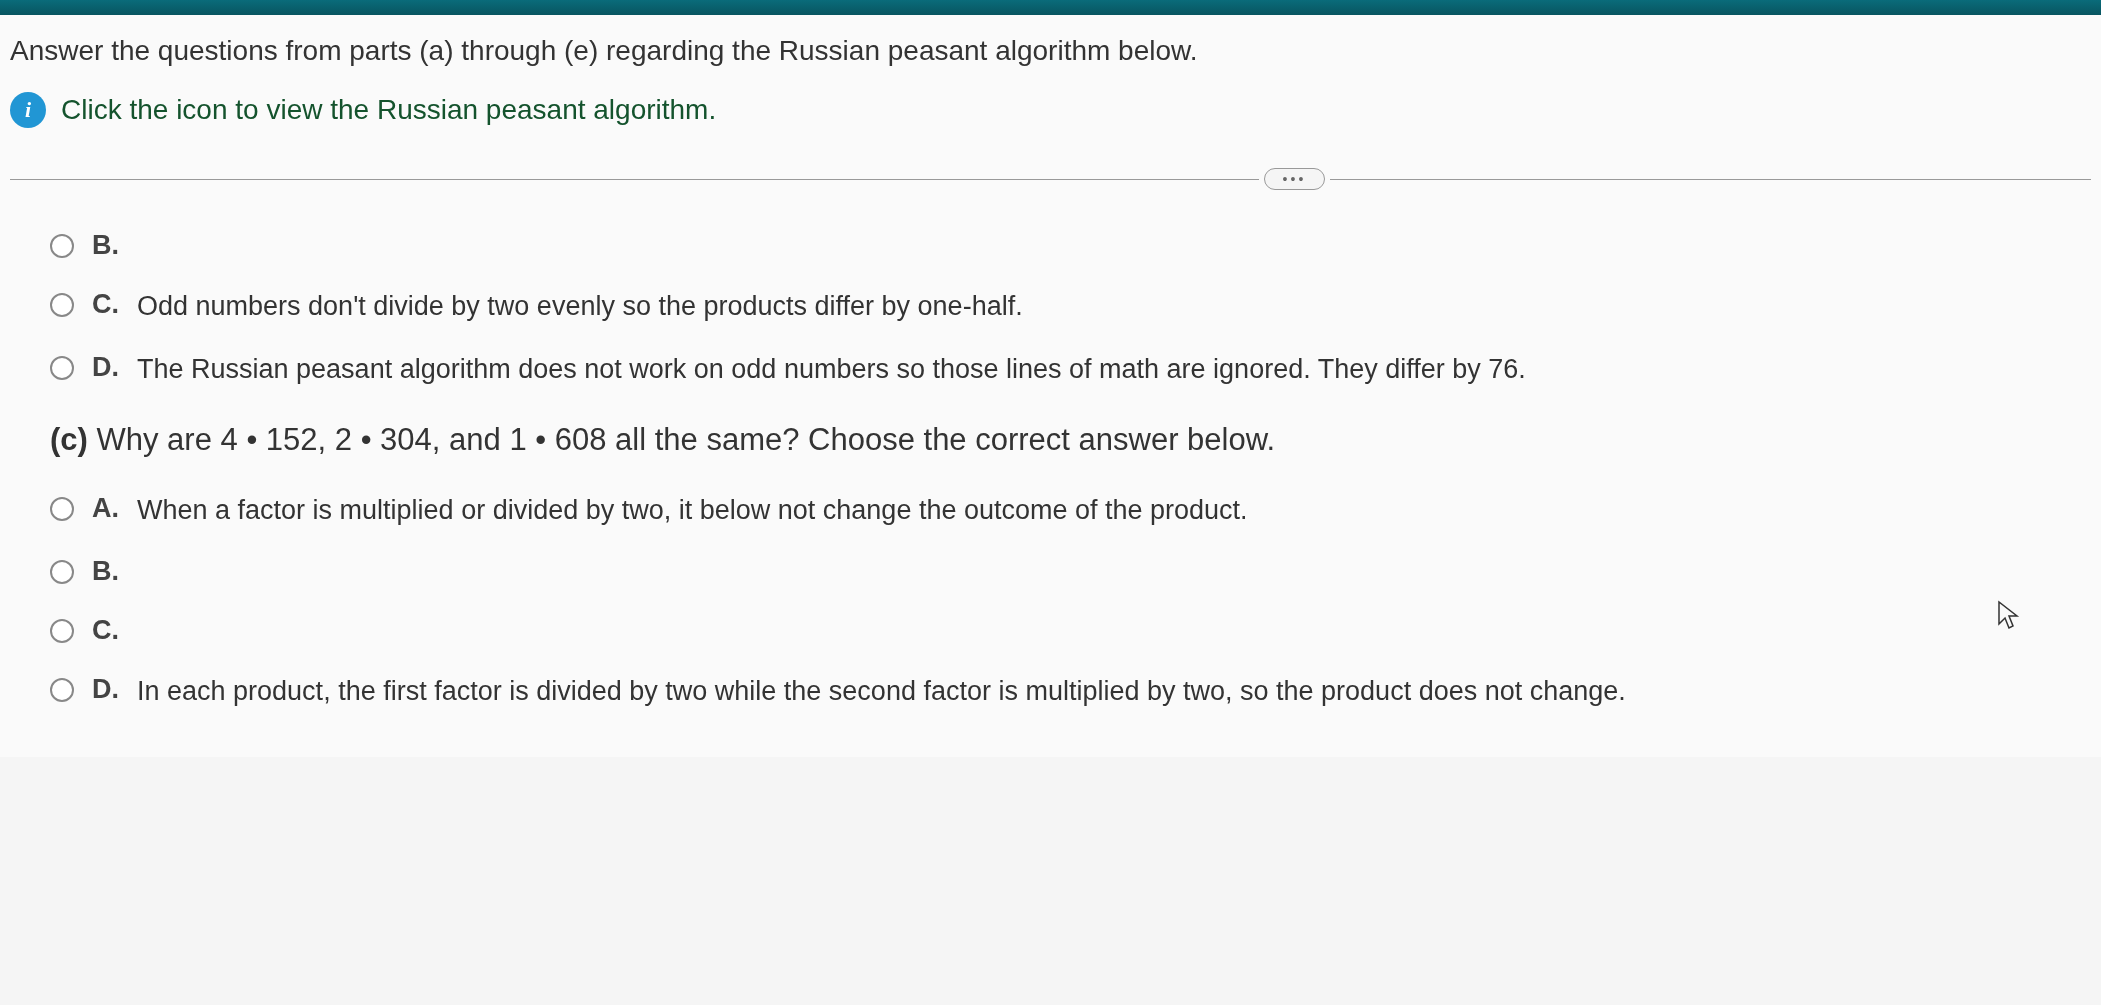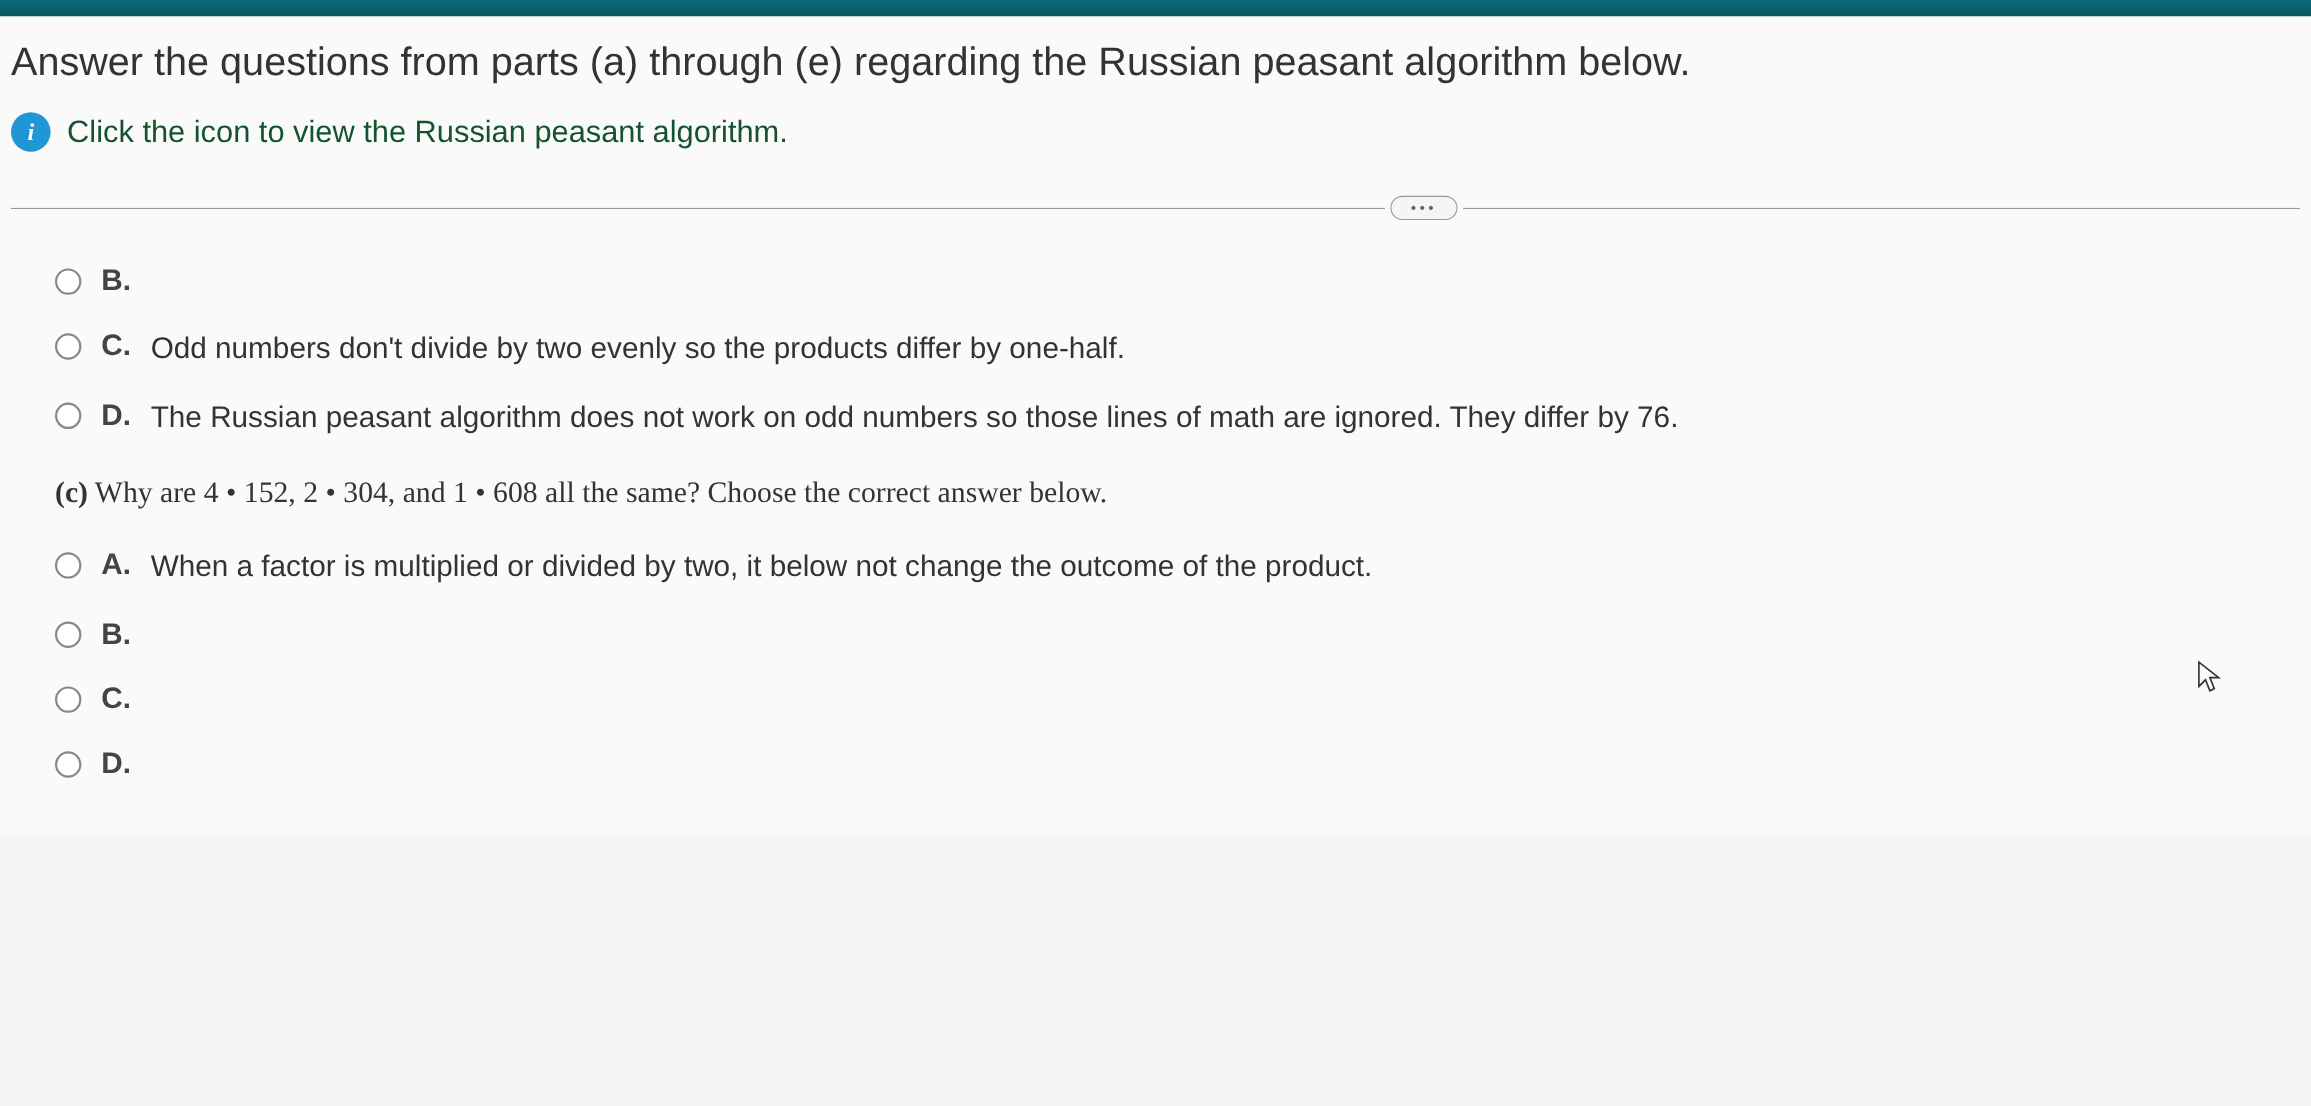"Answer the questions from parts" .question-intro { font-size: 36px -> 28px }
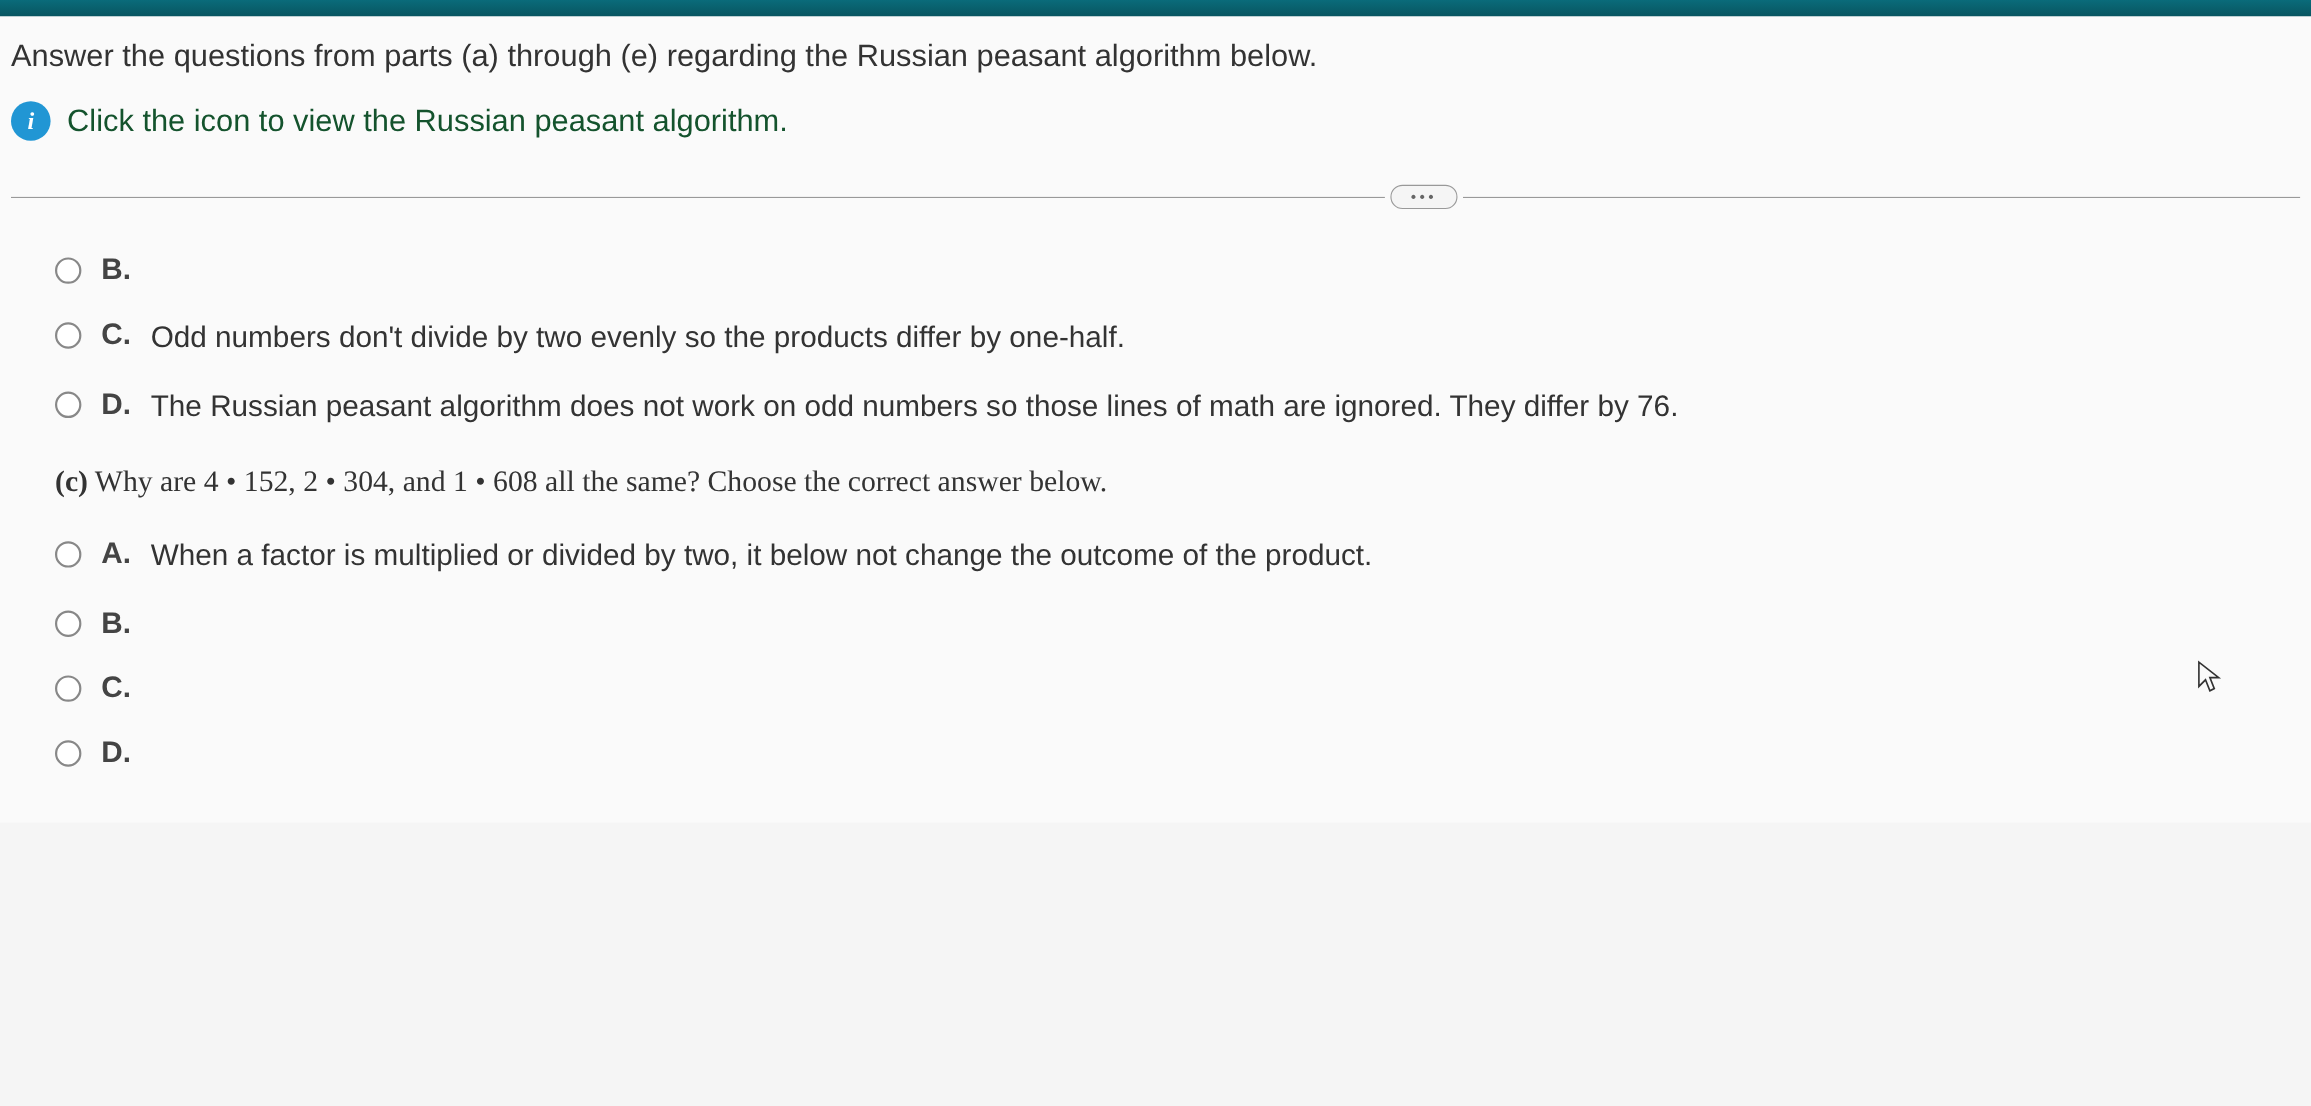"(c) Why are 4 •" .sub-question { font-family: Liberation Serif, serif -> none; font-size: 27px -> 31px }
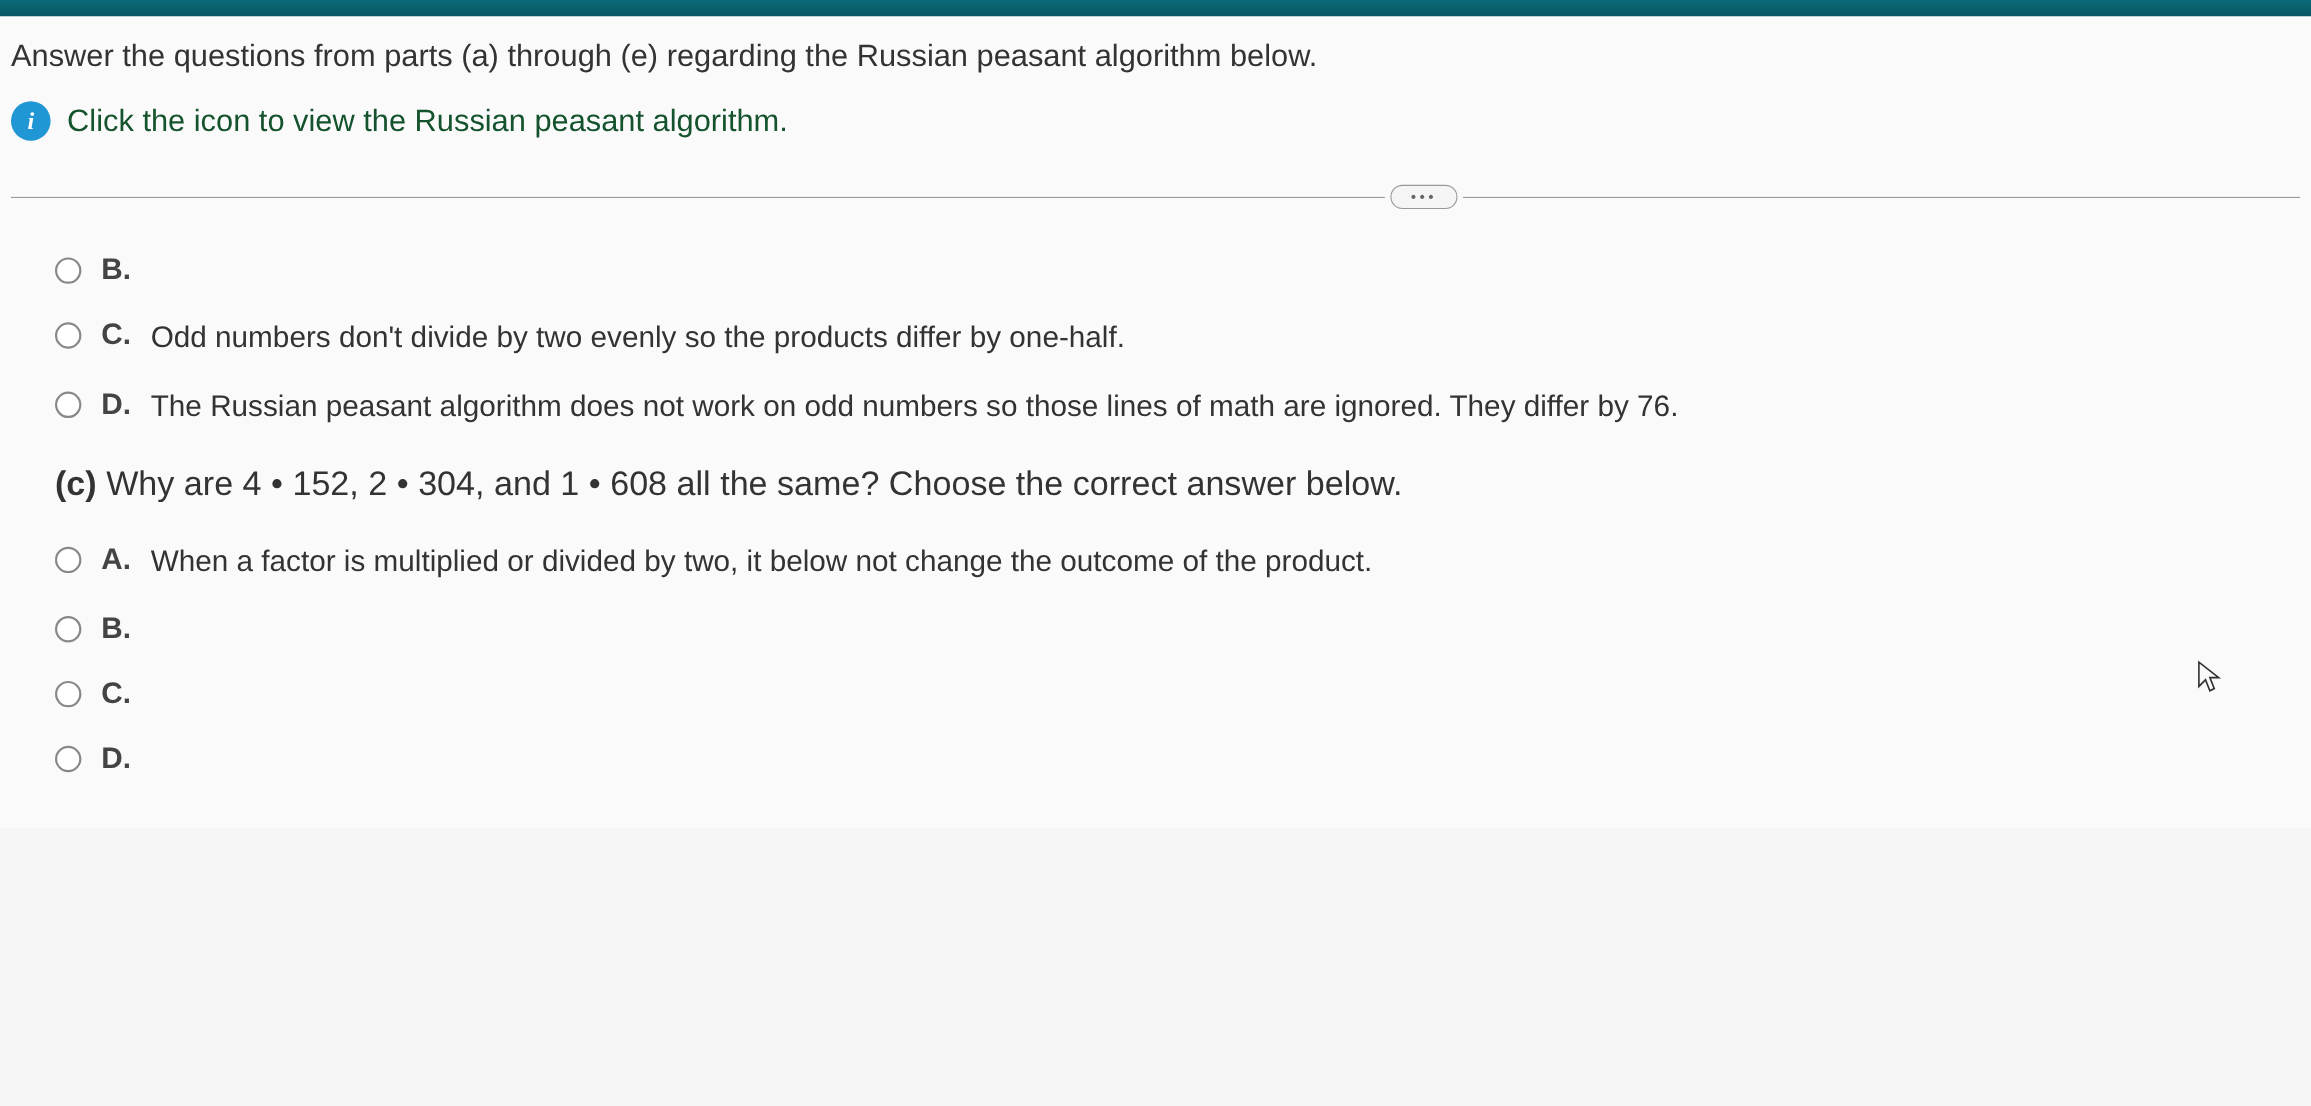"In each product, the first" span.option-text { html: none -> <span>In each product, the first factor is divided by two while the second factor is multiplied by two, so the product does not change.</span> }
